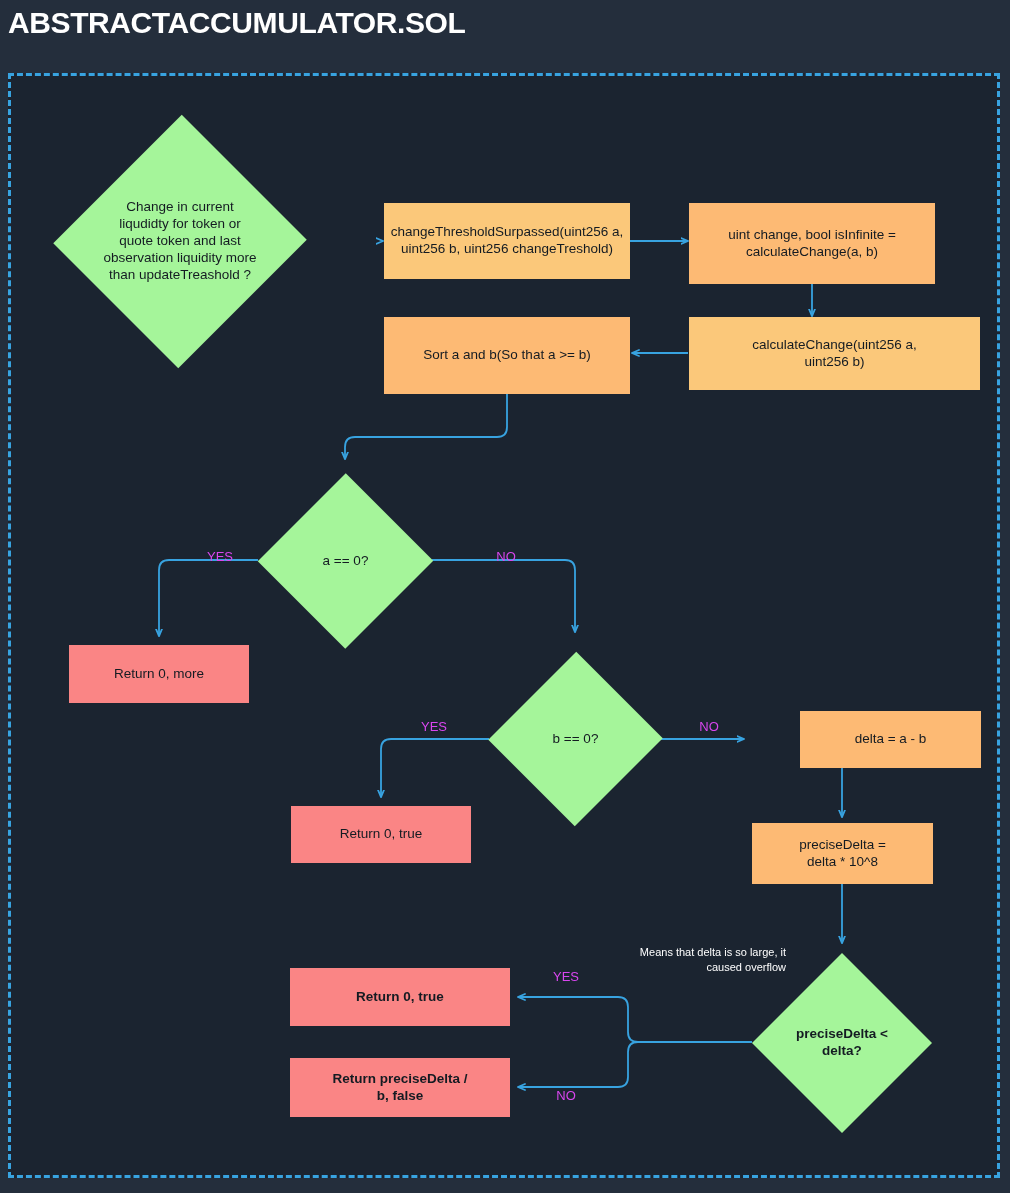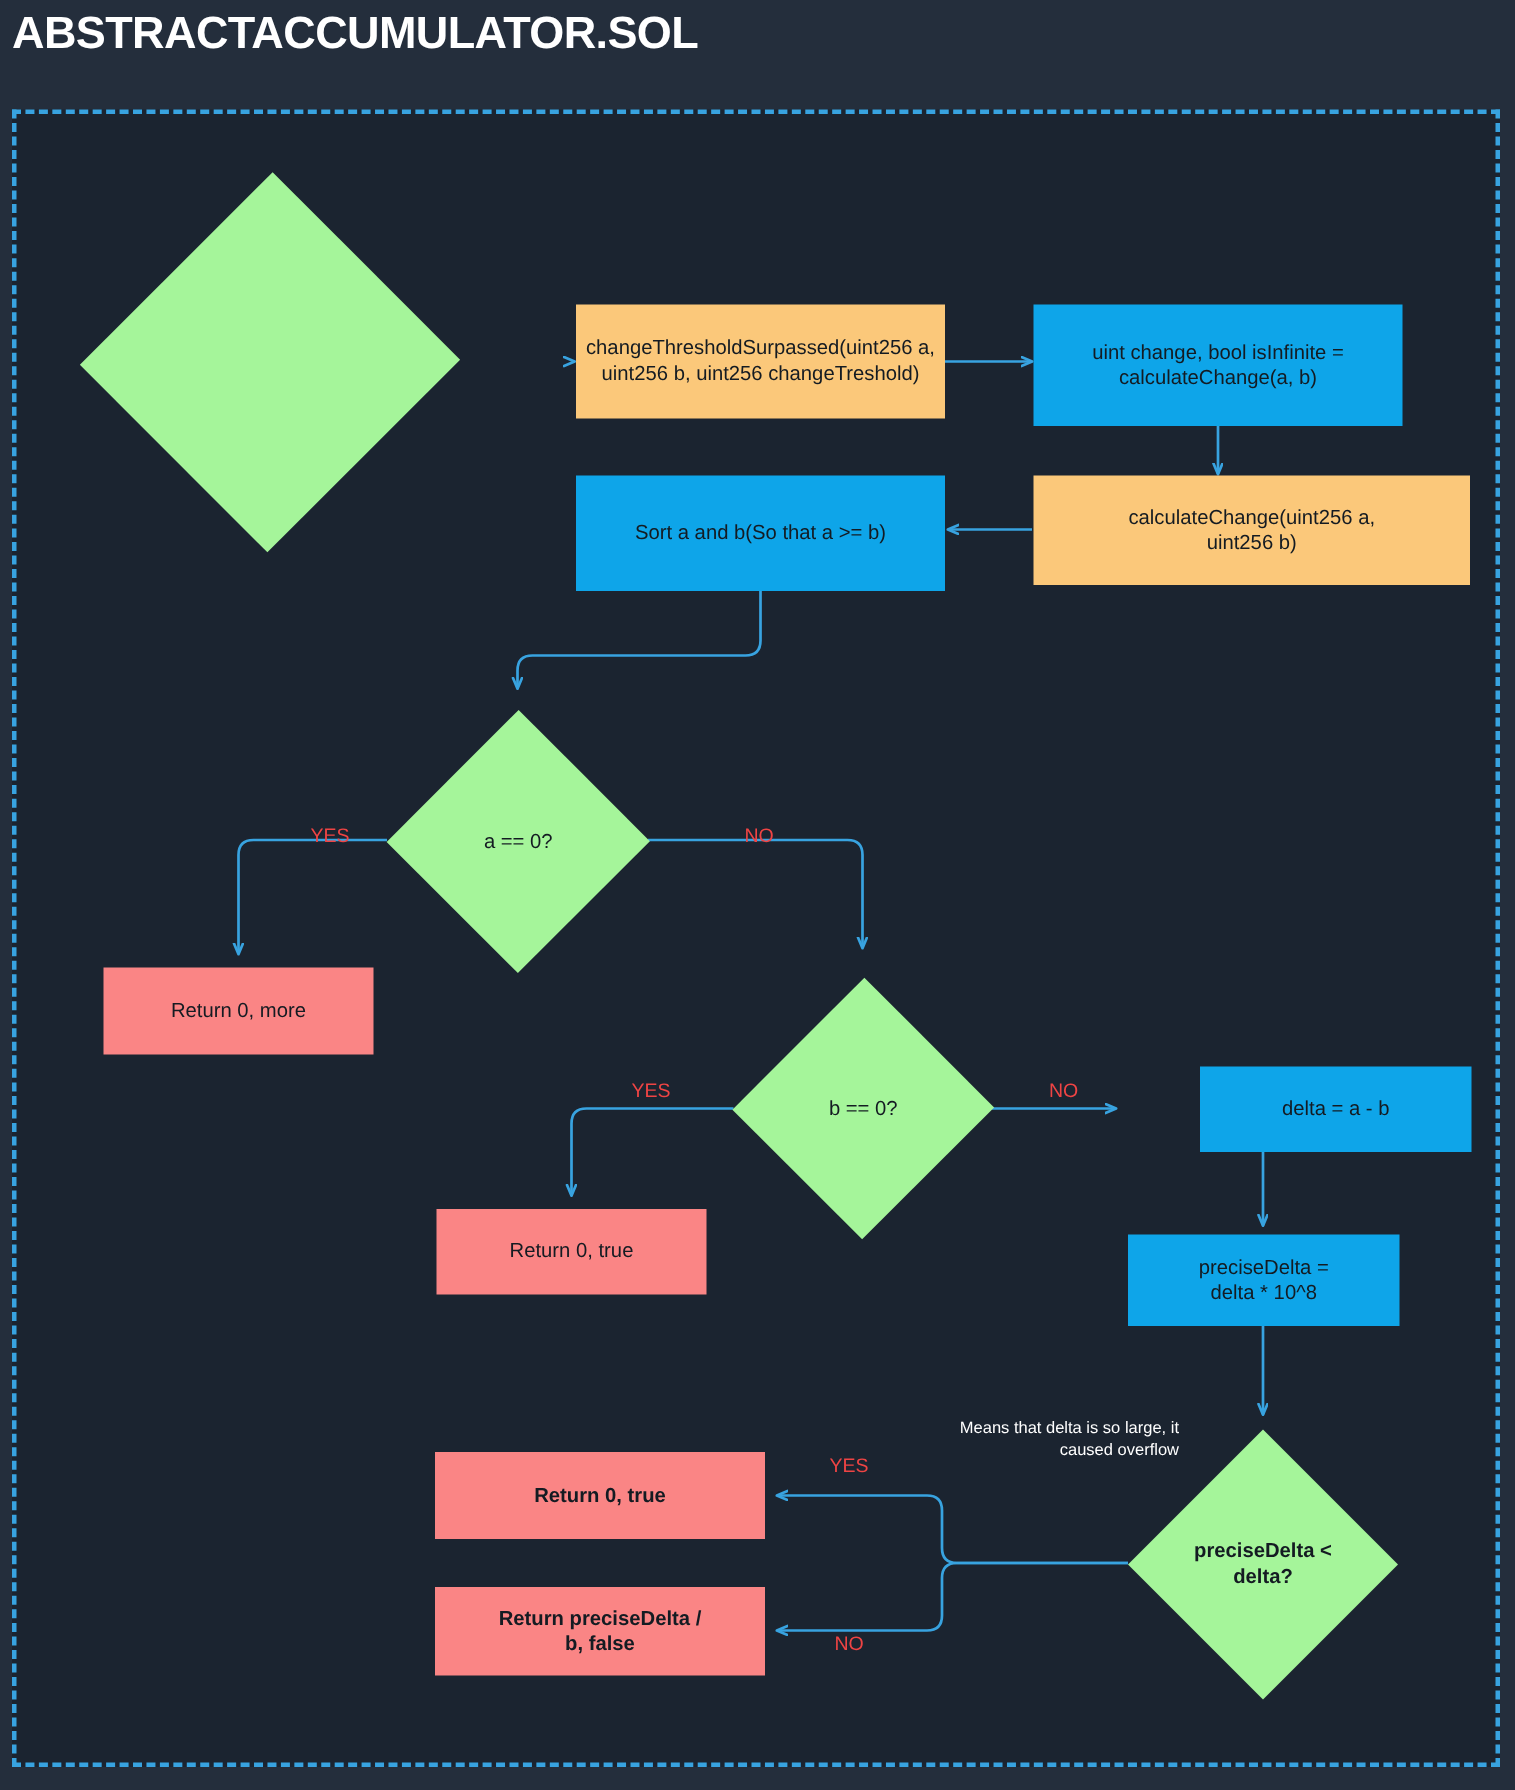"Change in current liqudidty for" div.diamond-label { html: none -> <div>Change in current liqudidty for token or quote token and last observation liquidity more than updateTreashold ?</div> }
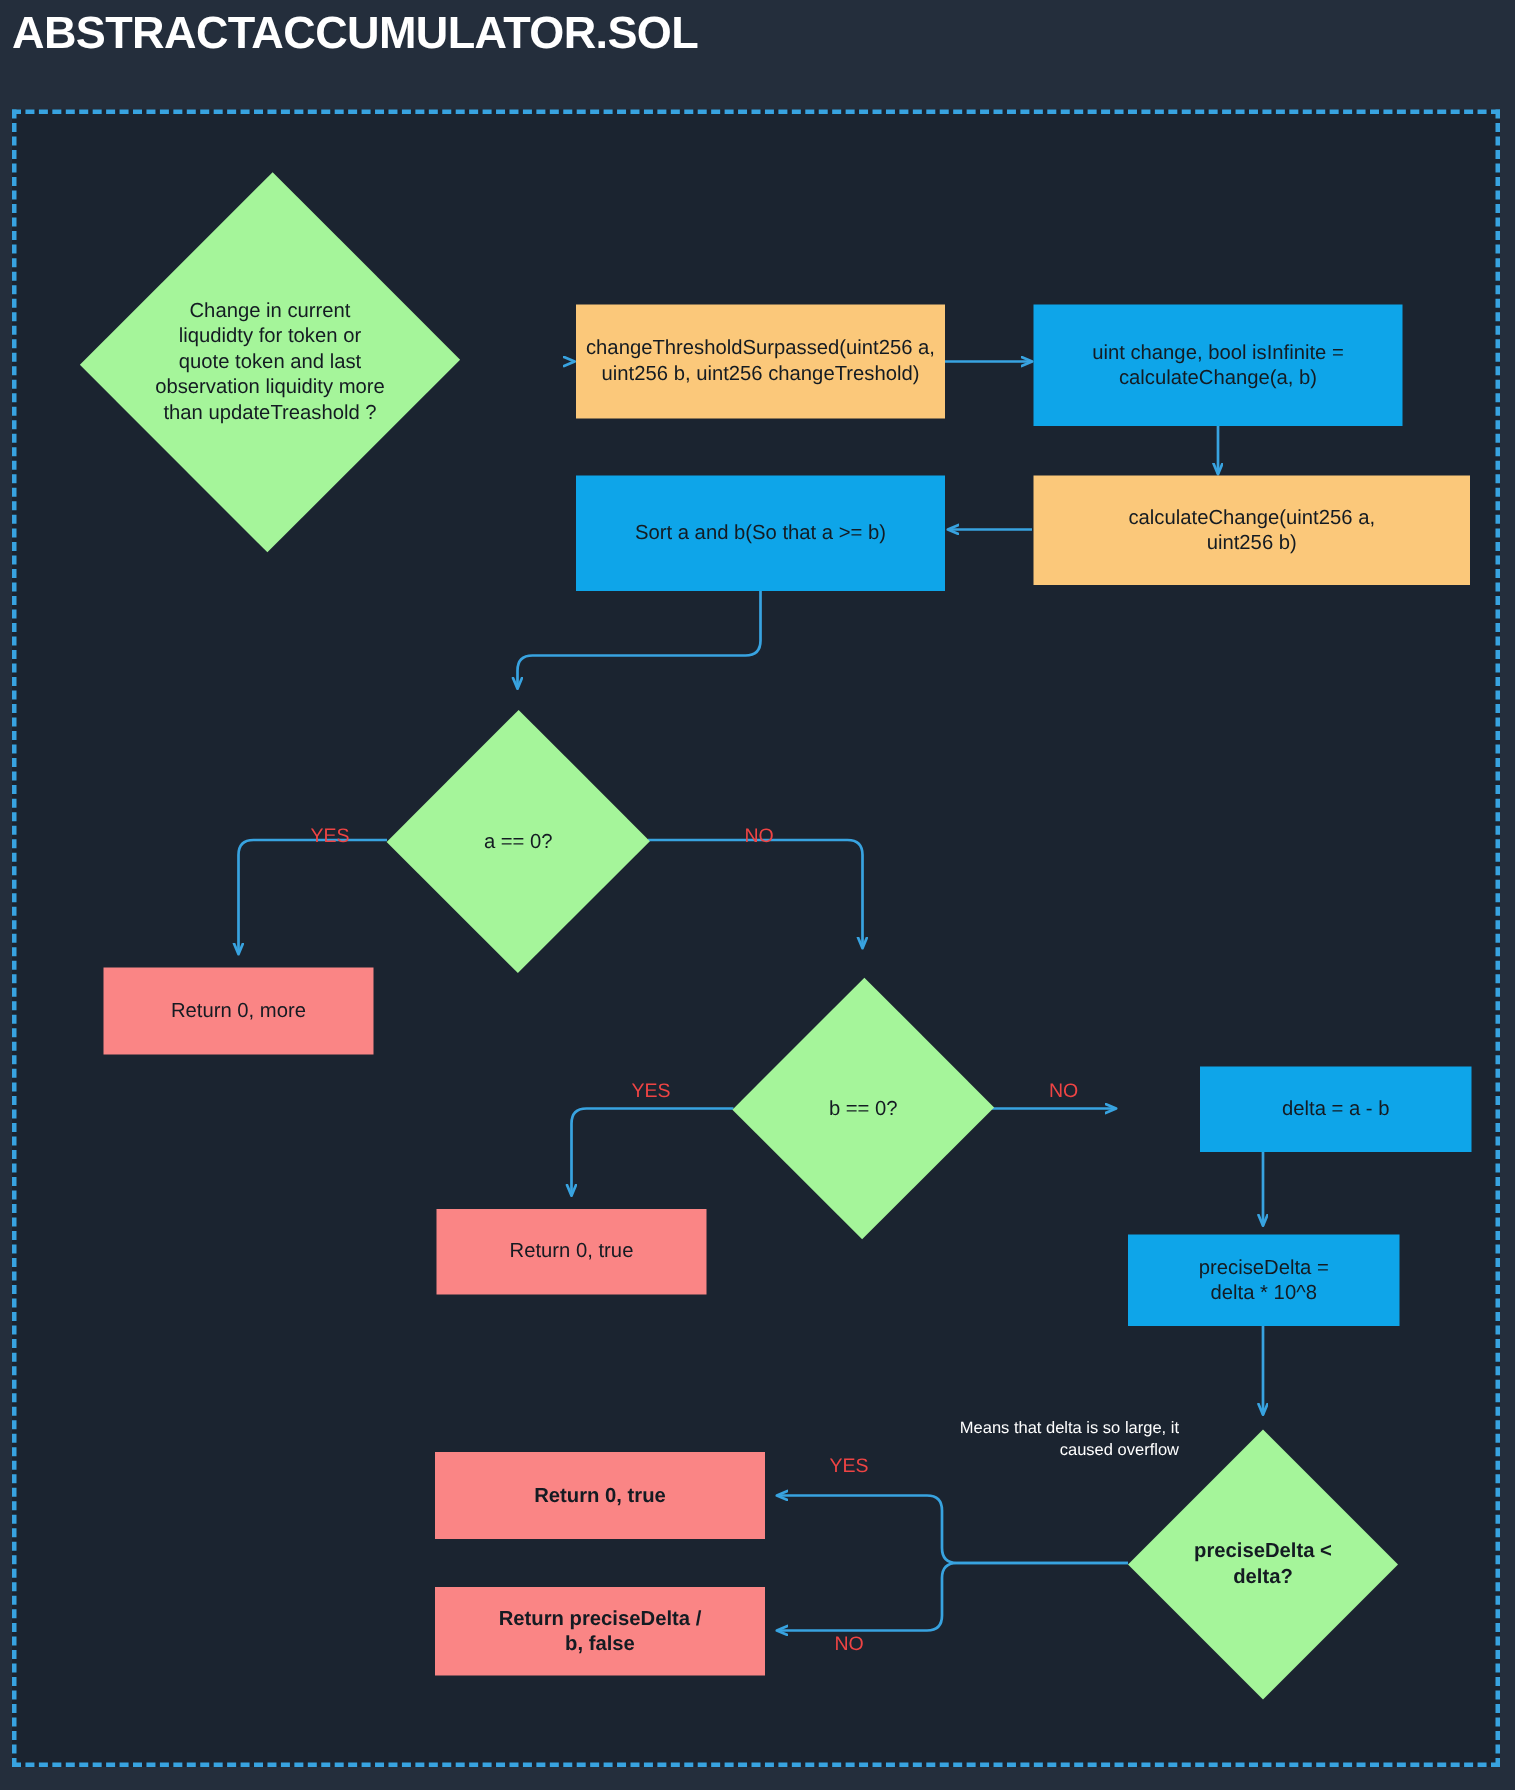"uint change, bool isInfinite =" .proc-green { background: #0ea5e9 -> #fdba74 }
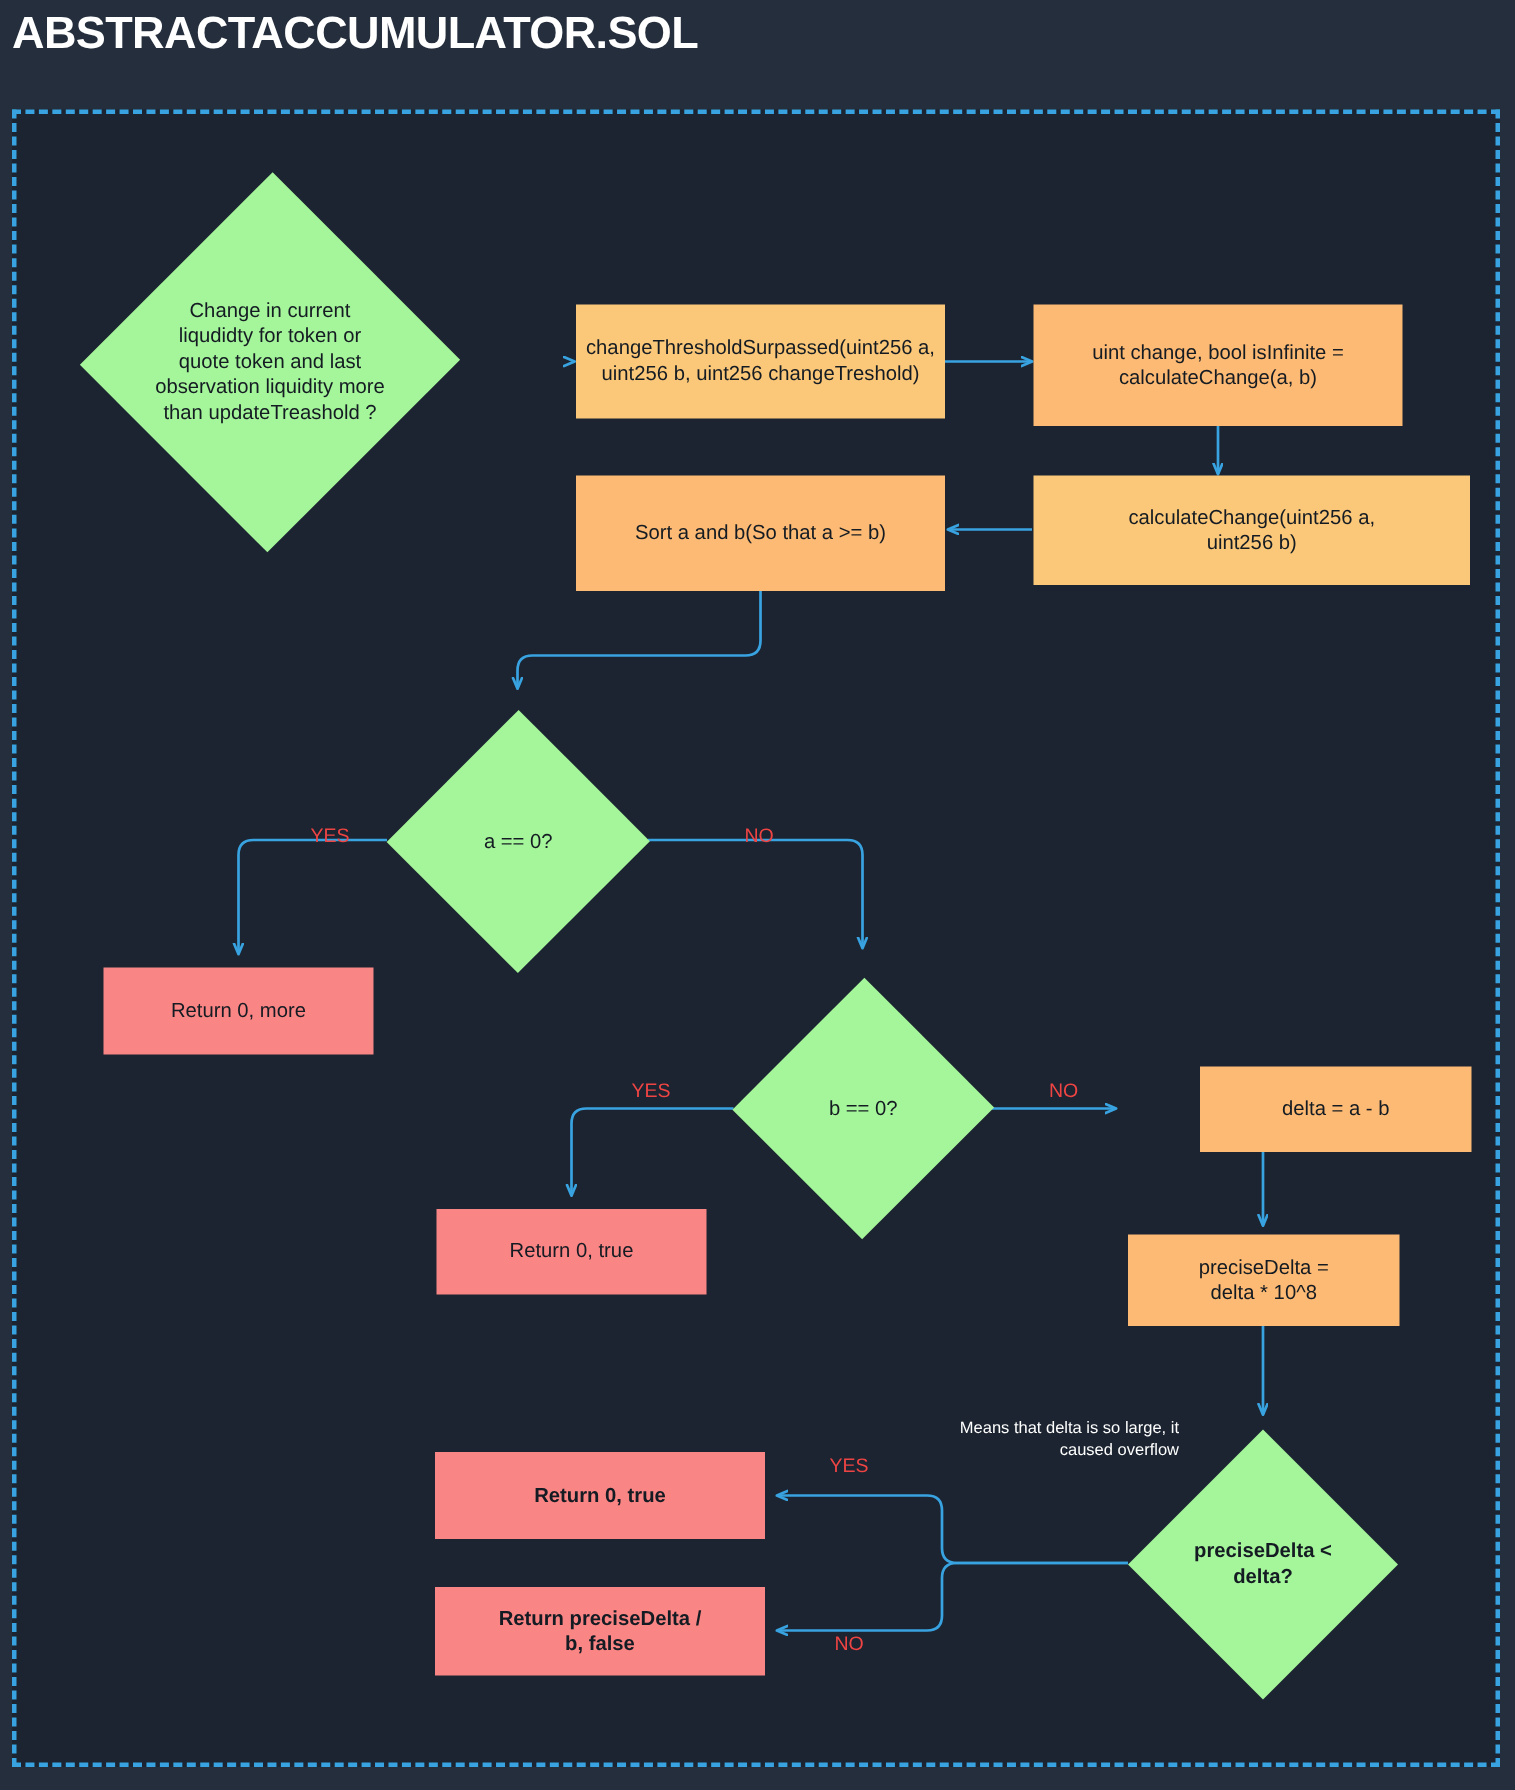"YES" .edge-label { color: #ef4444 -> #d946ef }
